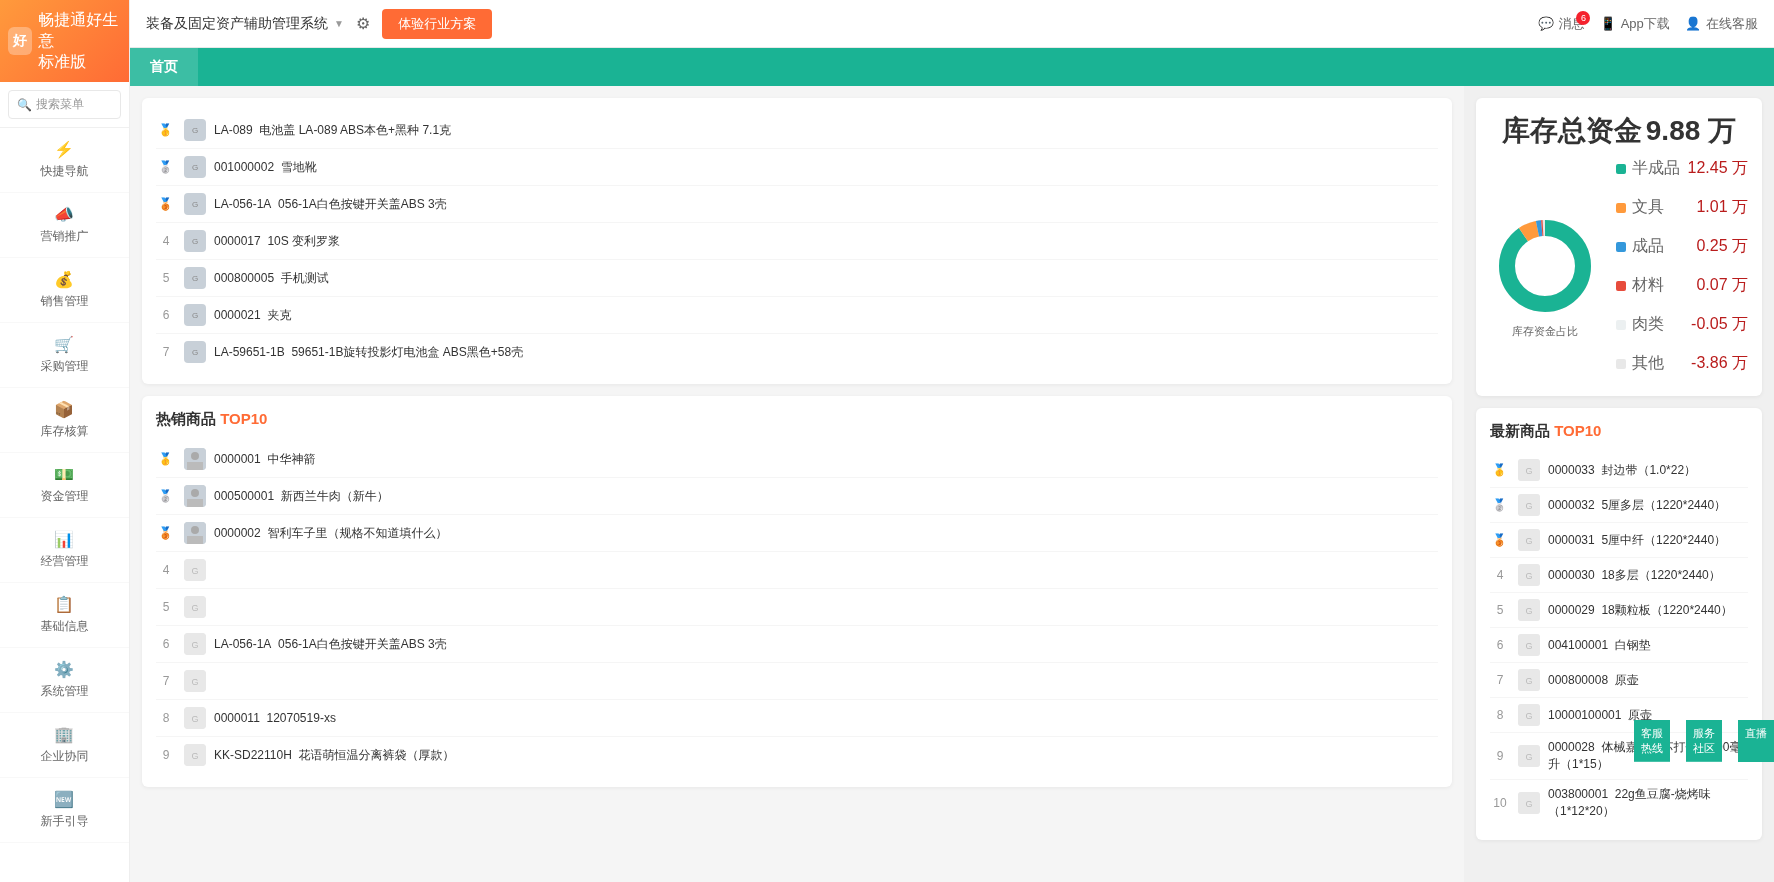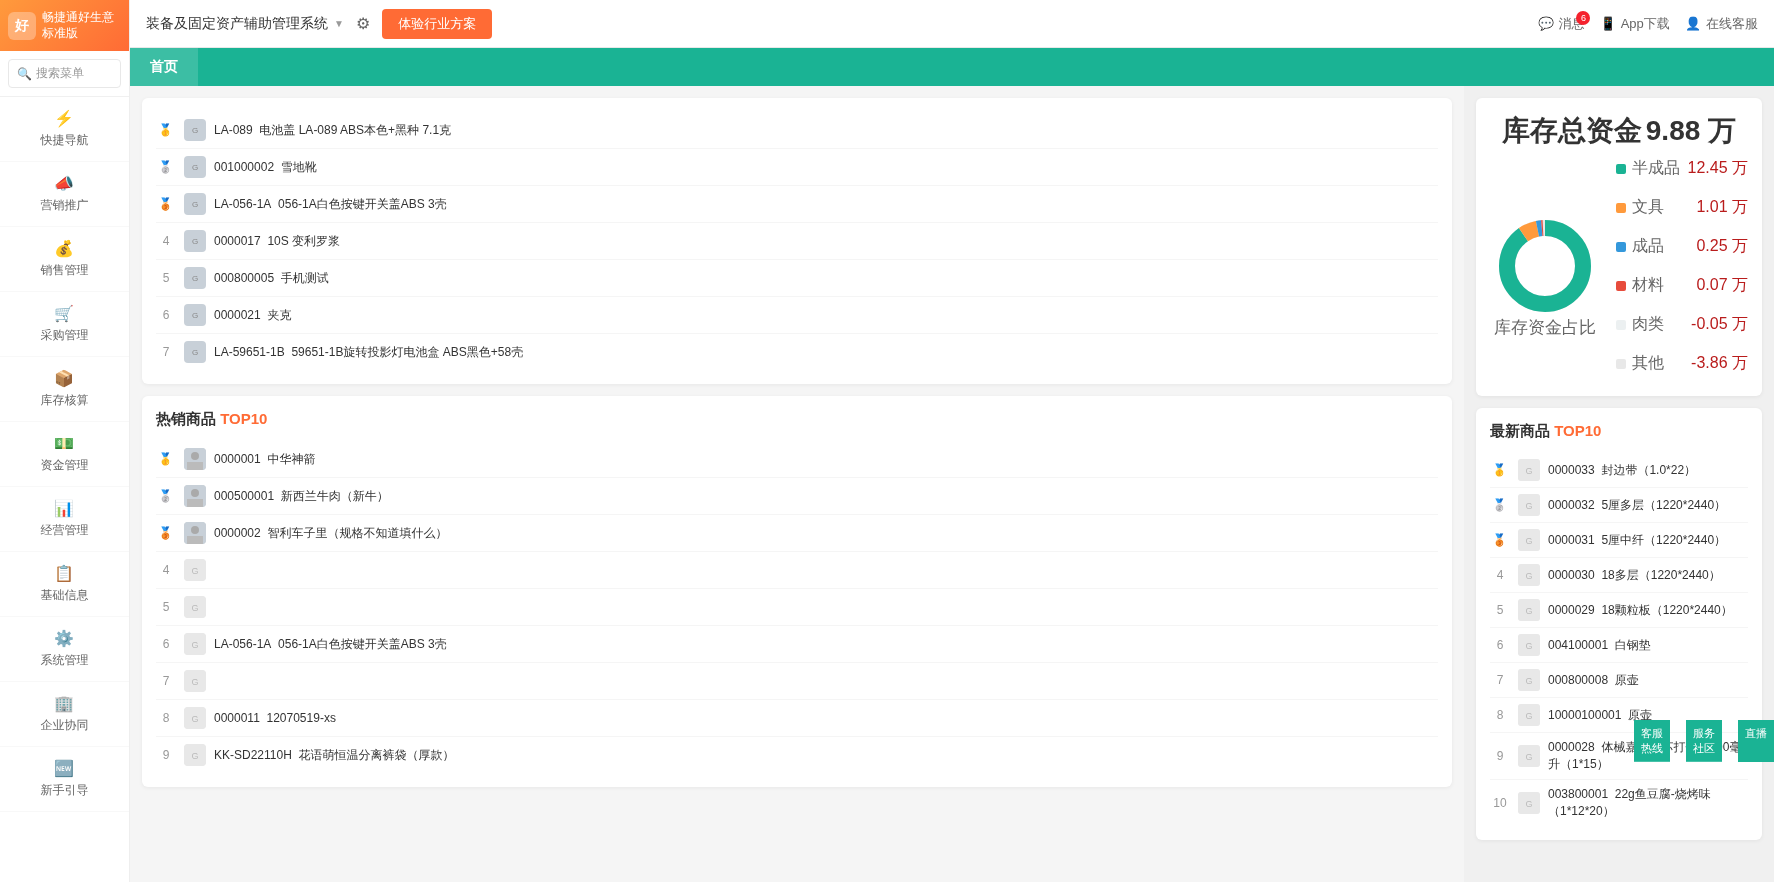"畅捷通好生意" .sidebar-logo-text { font-size: 12px -> 16px }
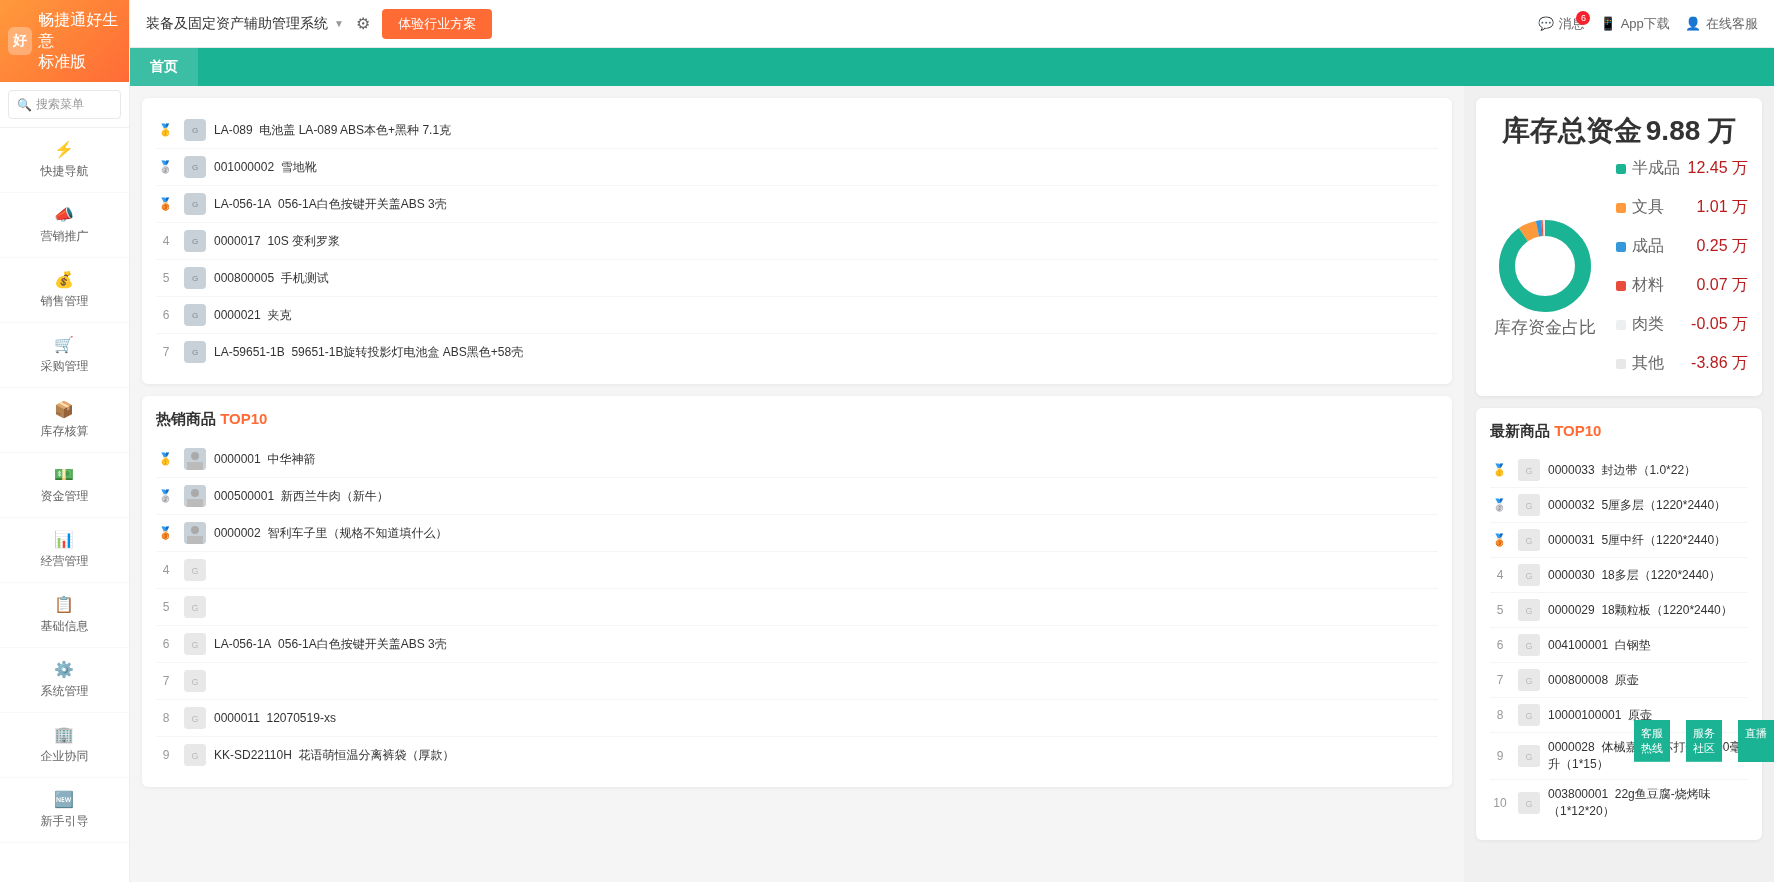"库存资金占比" .donut-label { font-size: 17px -> 11px }
